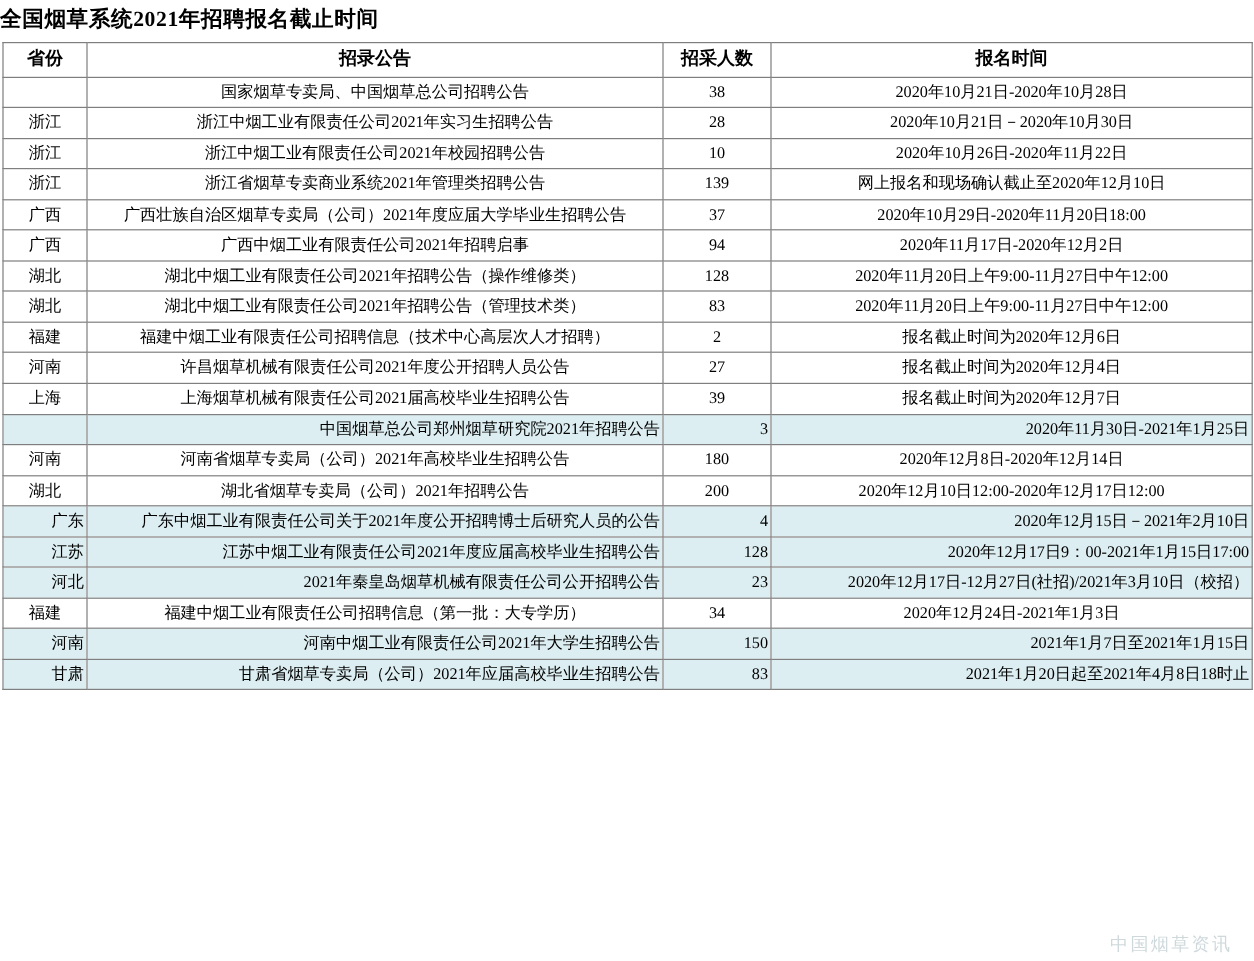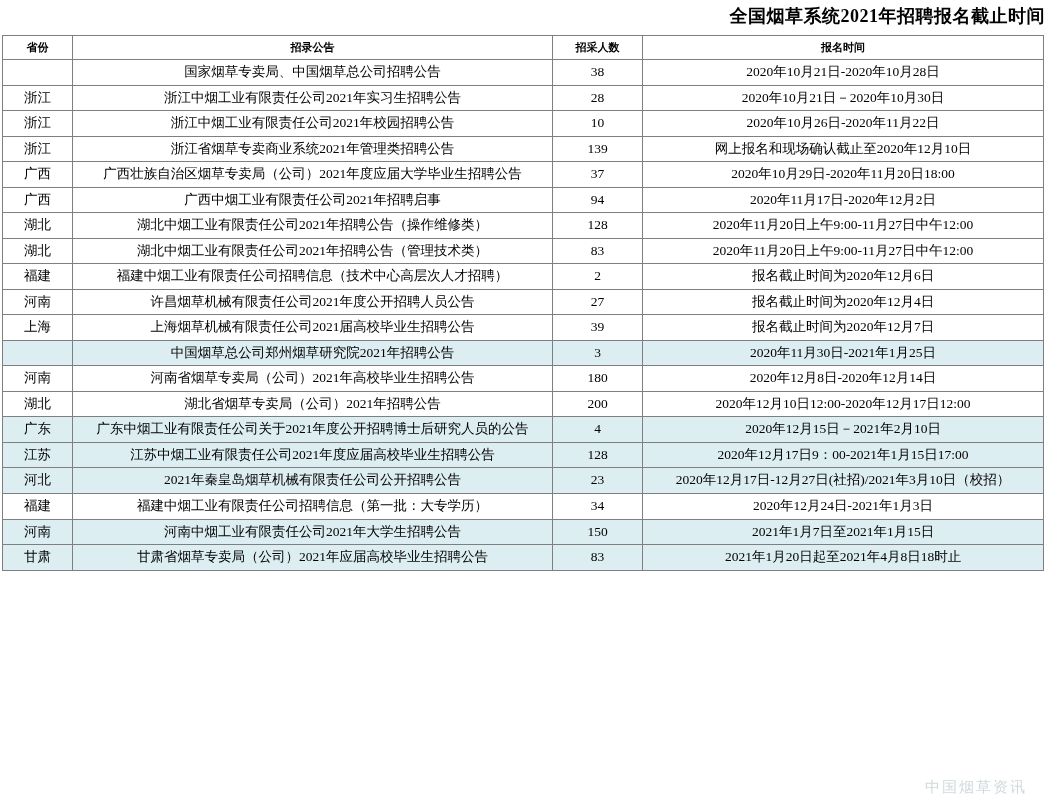"全国烟草系统2021年招聘报名截止时间" .title { text-align: right -> left }
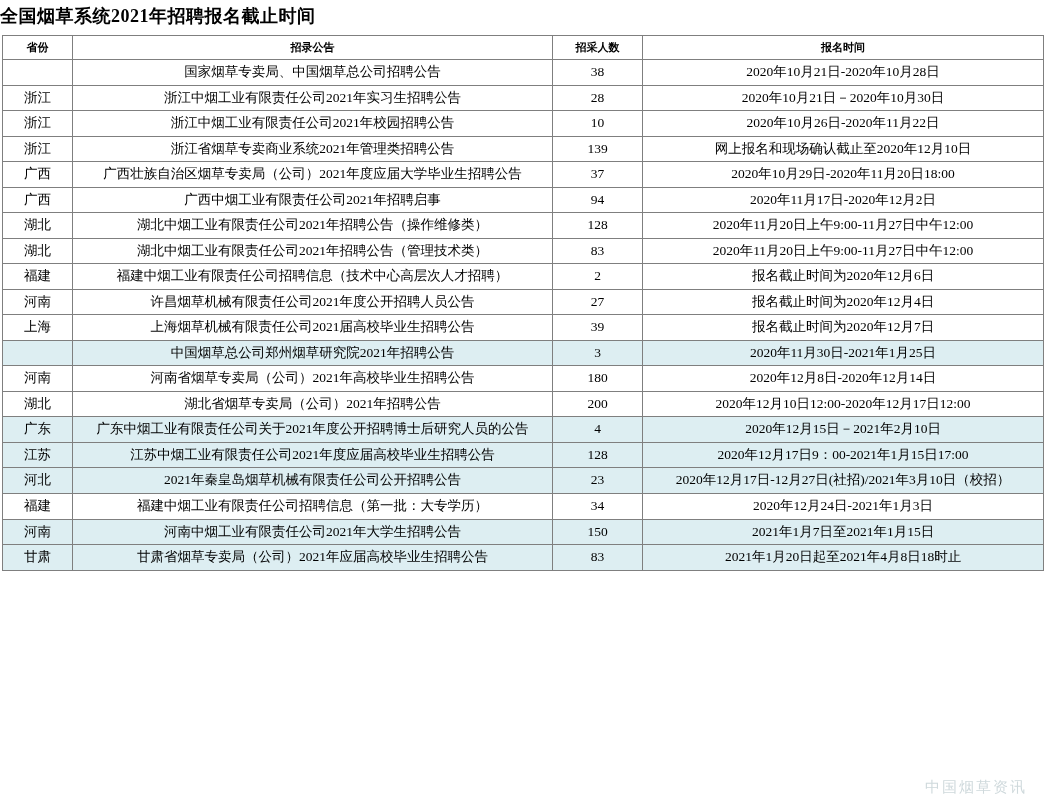"省份" table.sheet thead td { font-size: 11px -> 15px }
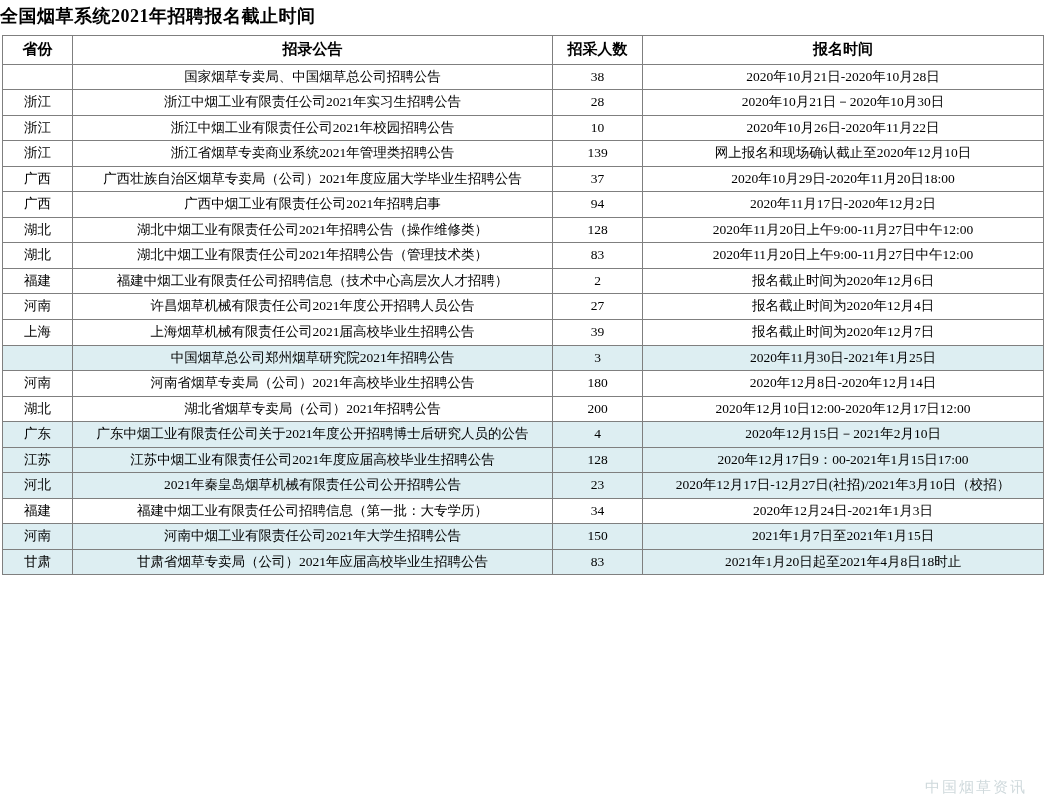"中国烟草总公司郑州烟草研究院2021年招聘公告" tr.hl td { text-align: none -> right }
